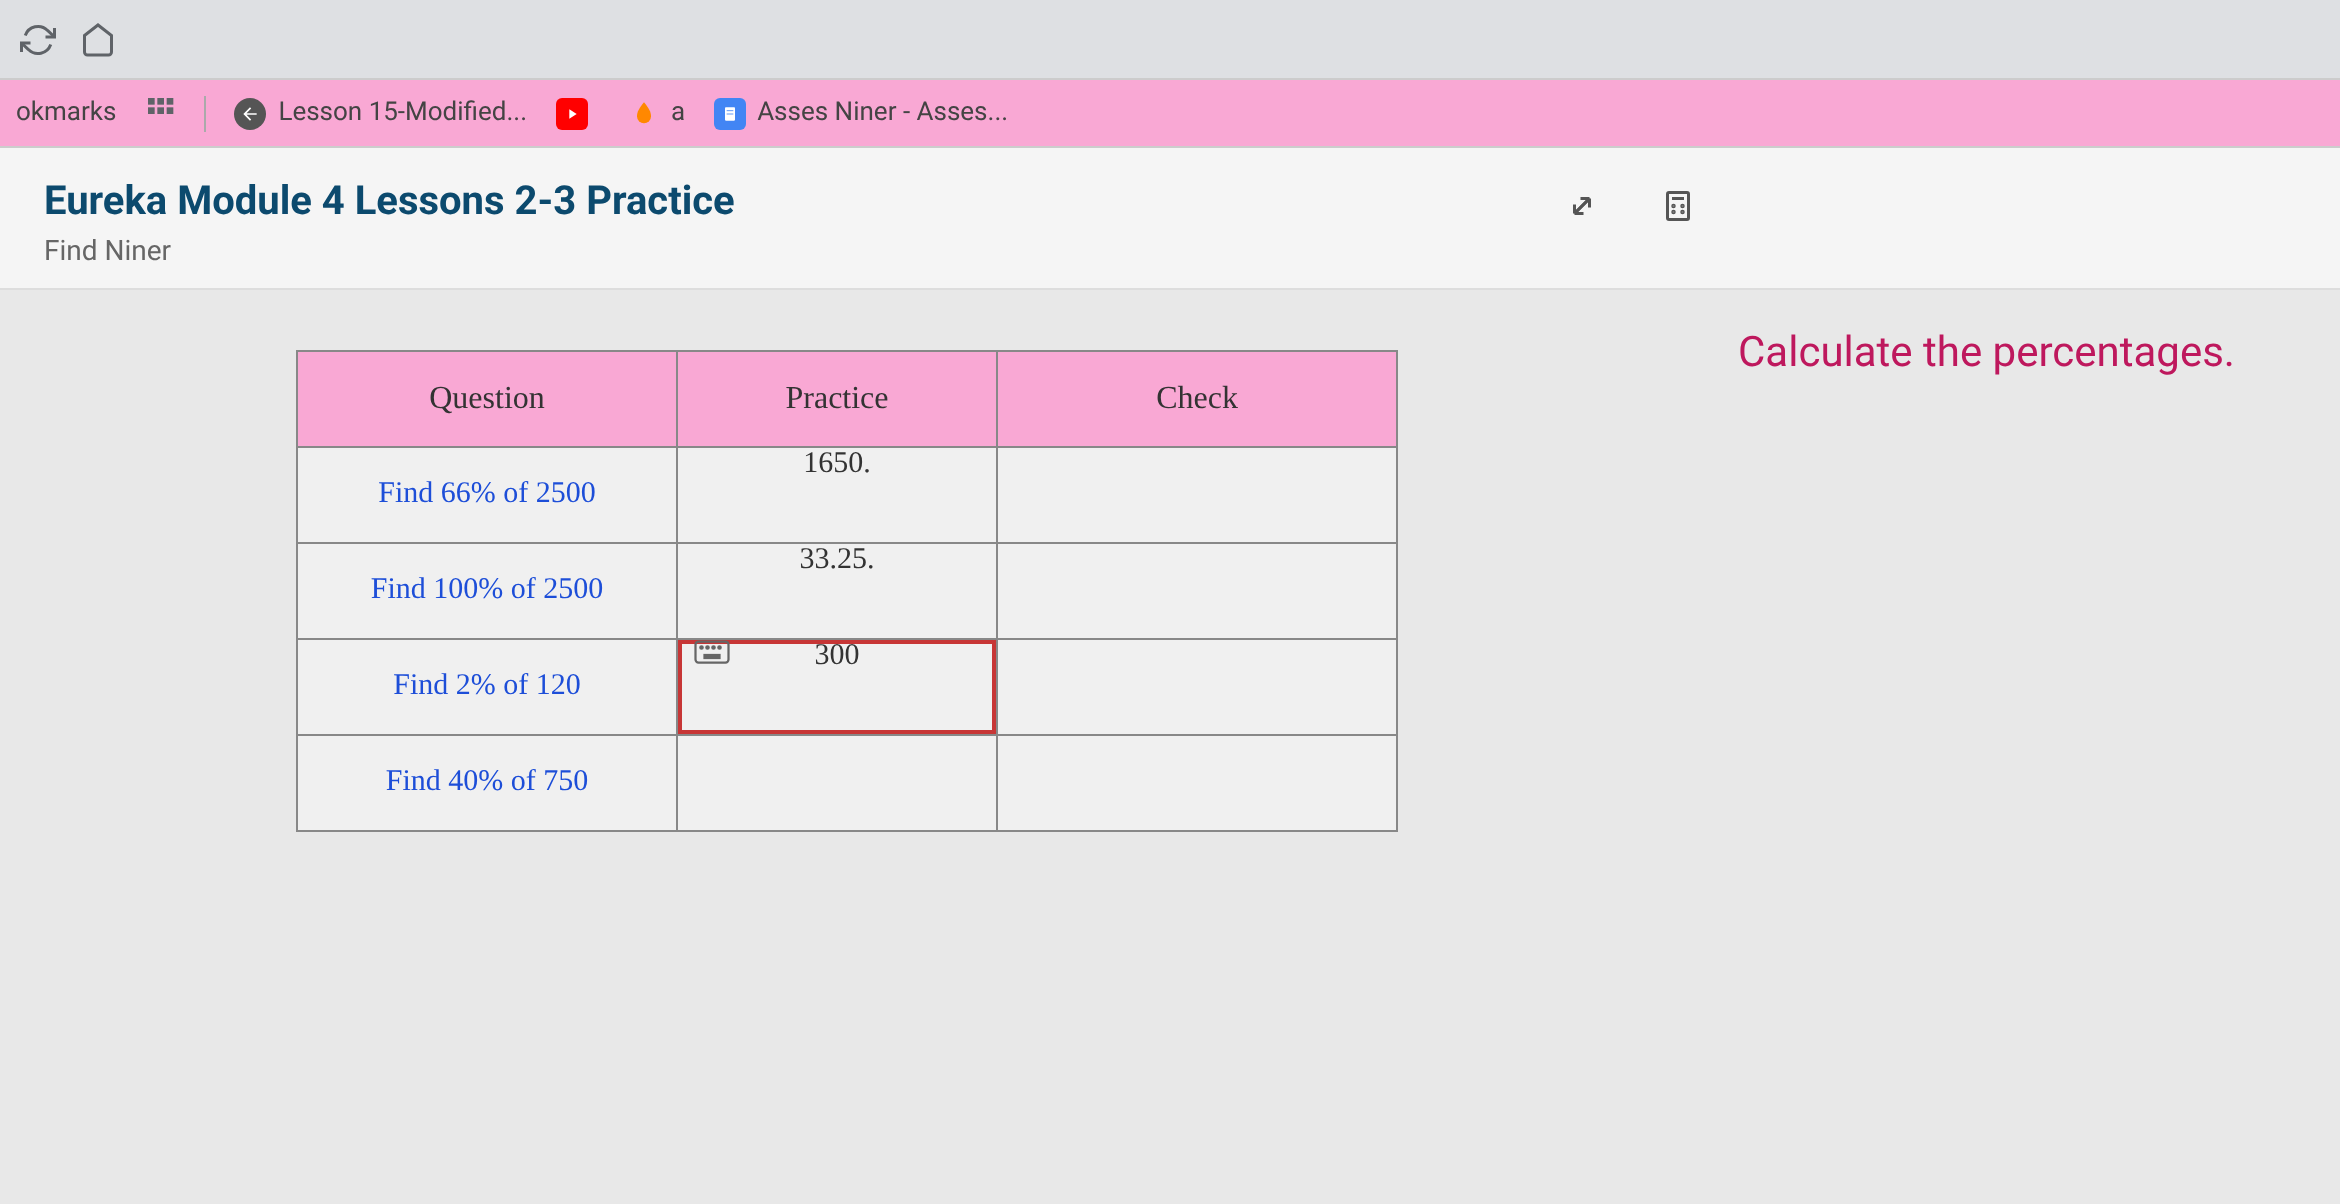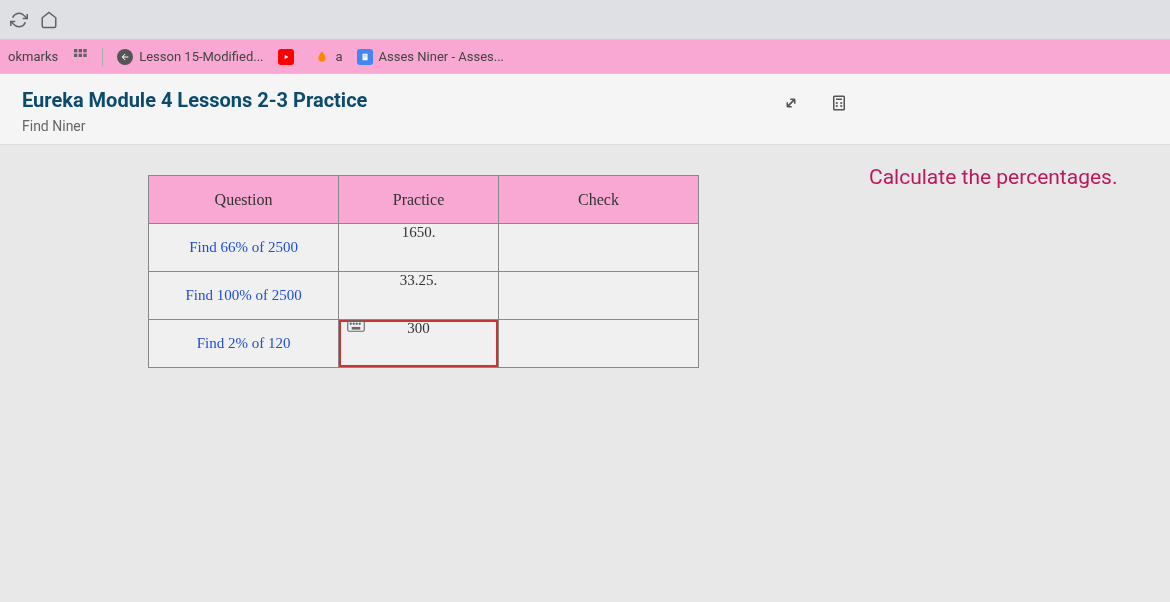"Find 40% of 750" tr { html: none -> <tr> <td>Find 40% of 750</td> <td> <div> <span></span> </div> </td> <td></td> </tr> }
